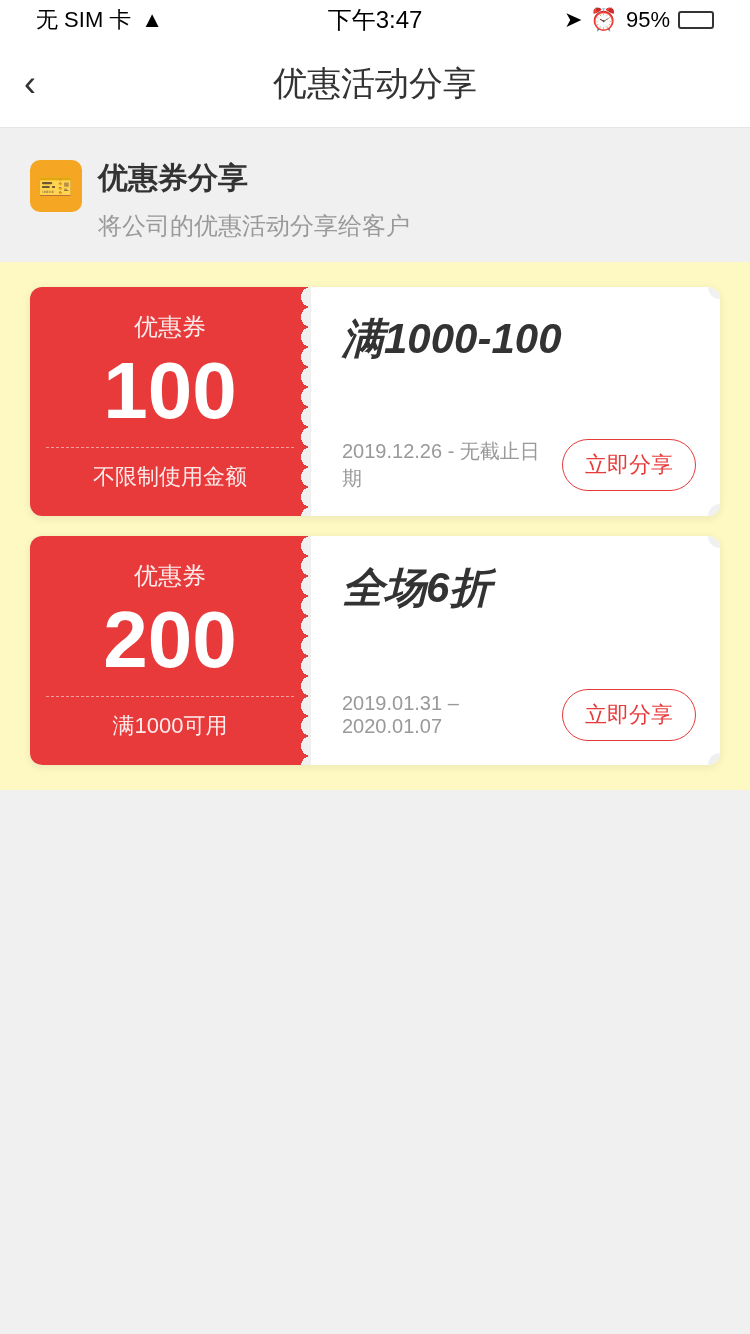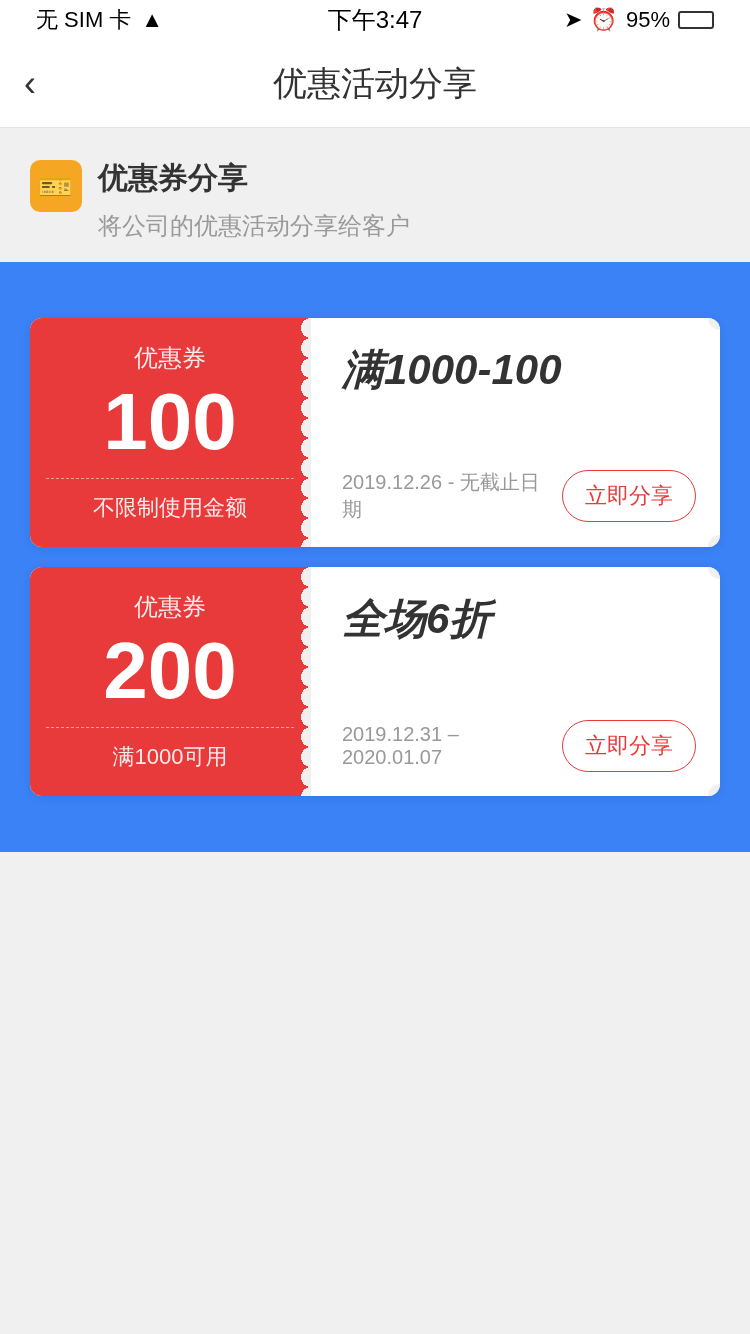"优惠券" .coupons-container { background: #3b82f6 -> #fef9c3; padding: 36px 0 -> 5px 0 }
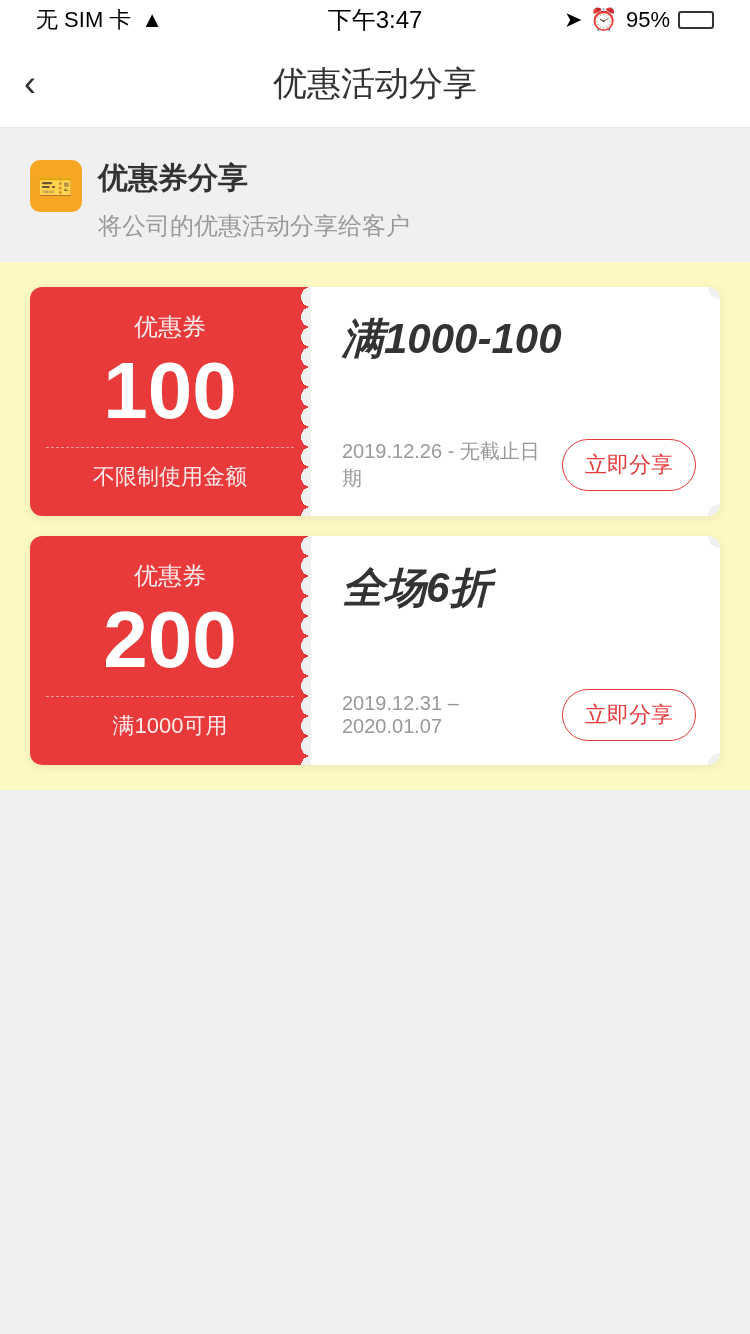"2019.12.31 – 2020.01.07" span.coupon-date { text: 2019.12.31 -> 2019.01.31 }
